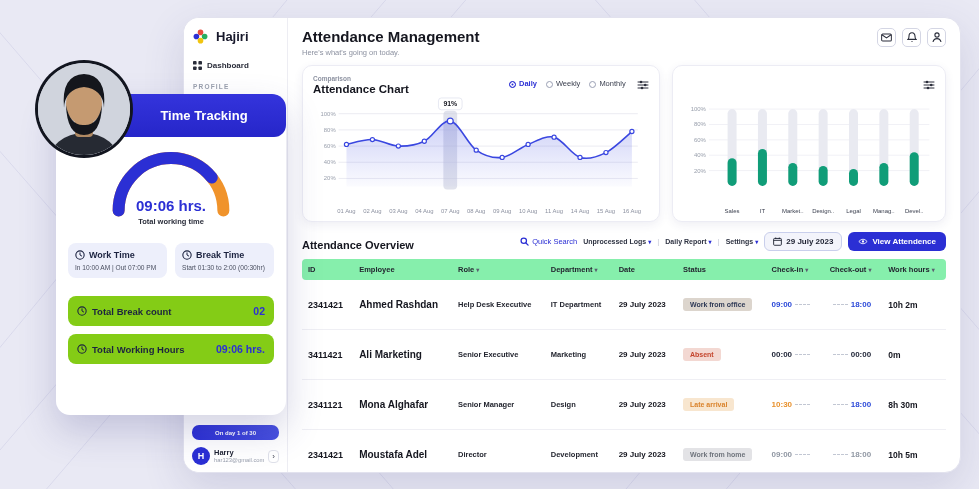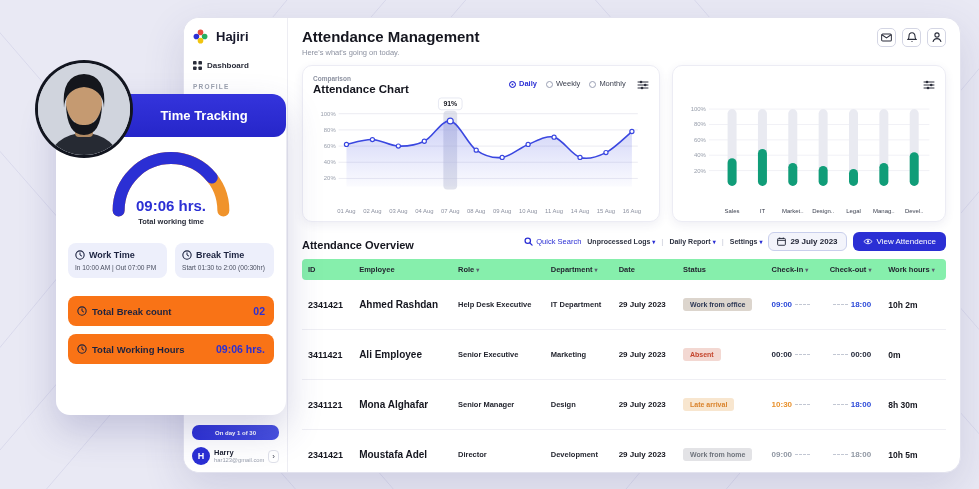"View Attendence" .view-btn { font-weight: normal -> bold }
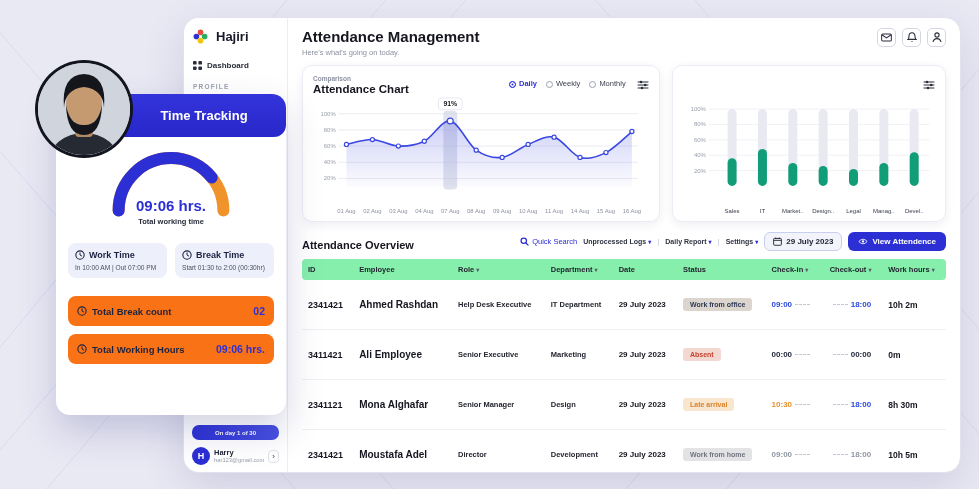"Total Break count" .tt-row { background: #f97316 -> #84cc16 }
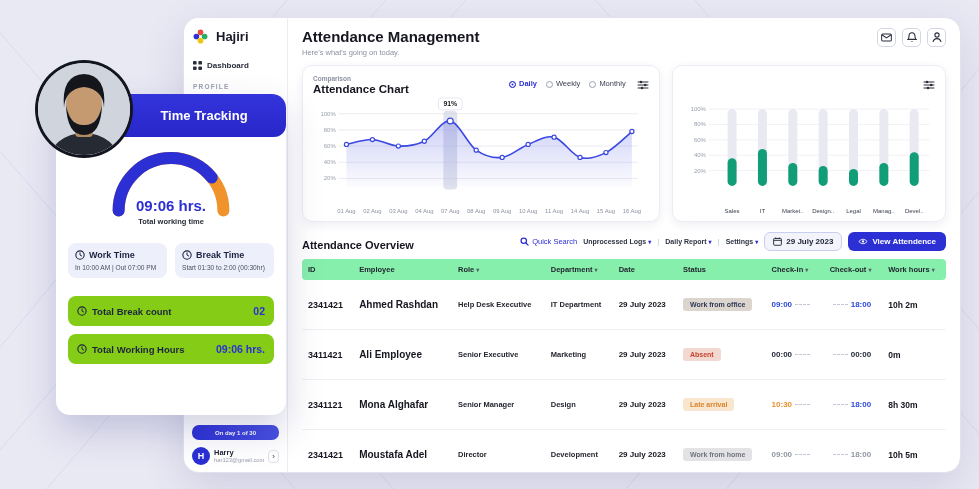"Ali Employee" td.c-emp { text: Employee -> Marketing }
